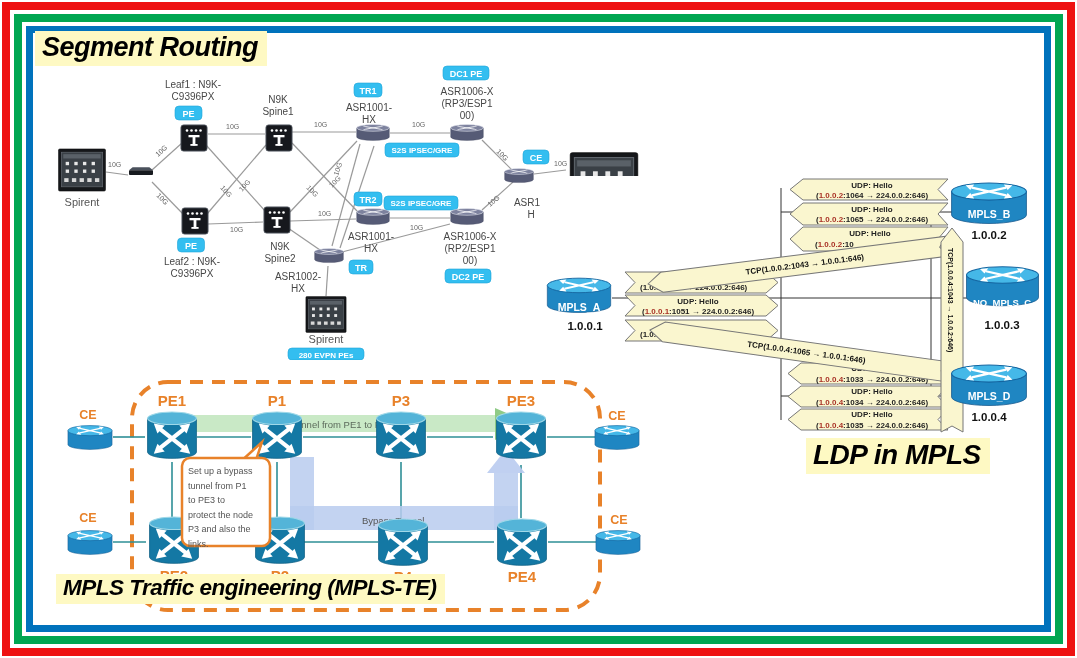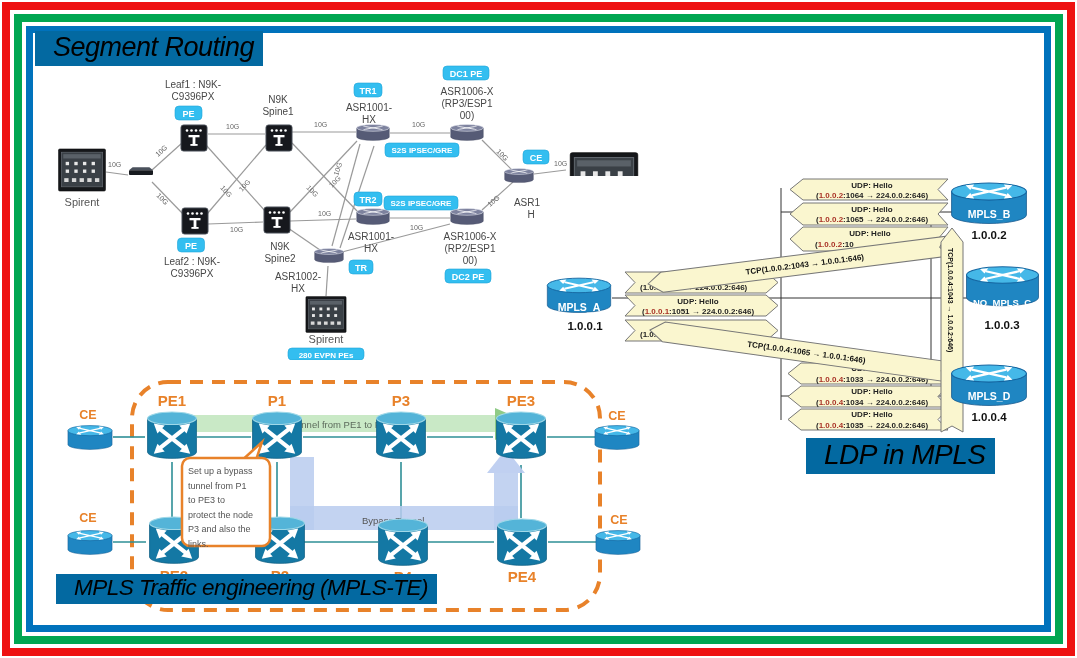"Segment Routing" .hl { background: #0369a1 -> #fef9c3; font-weight: normal -> bold; padding: 1px 9px 3px 18px -> 1px 9px 3px 7px }
